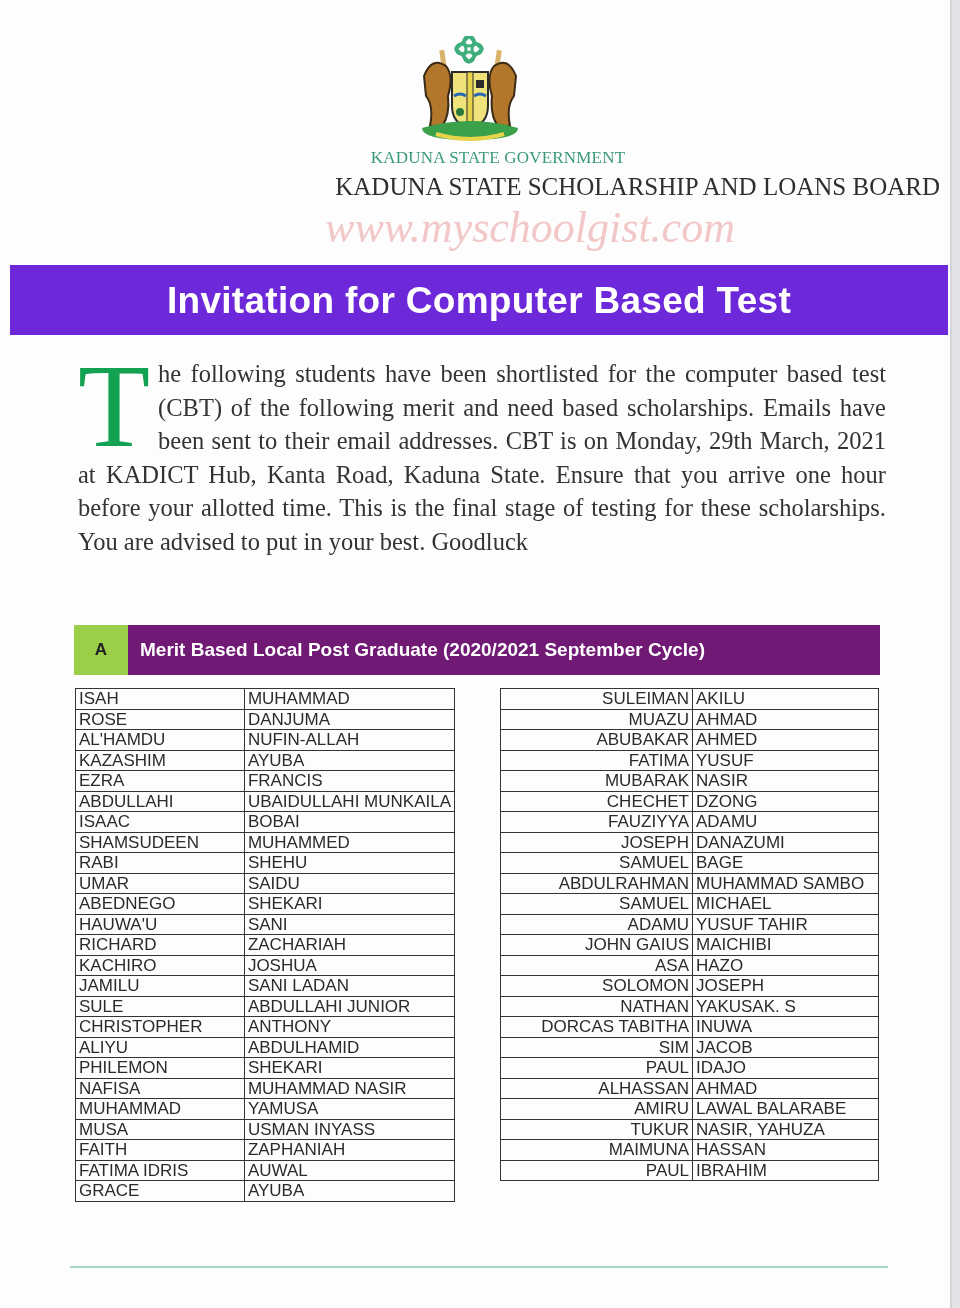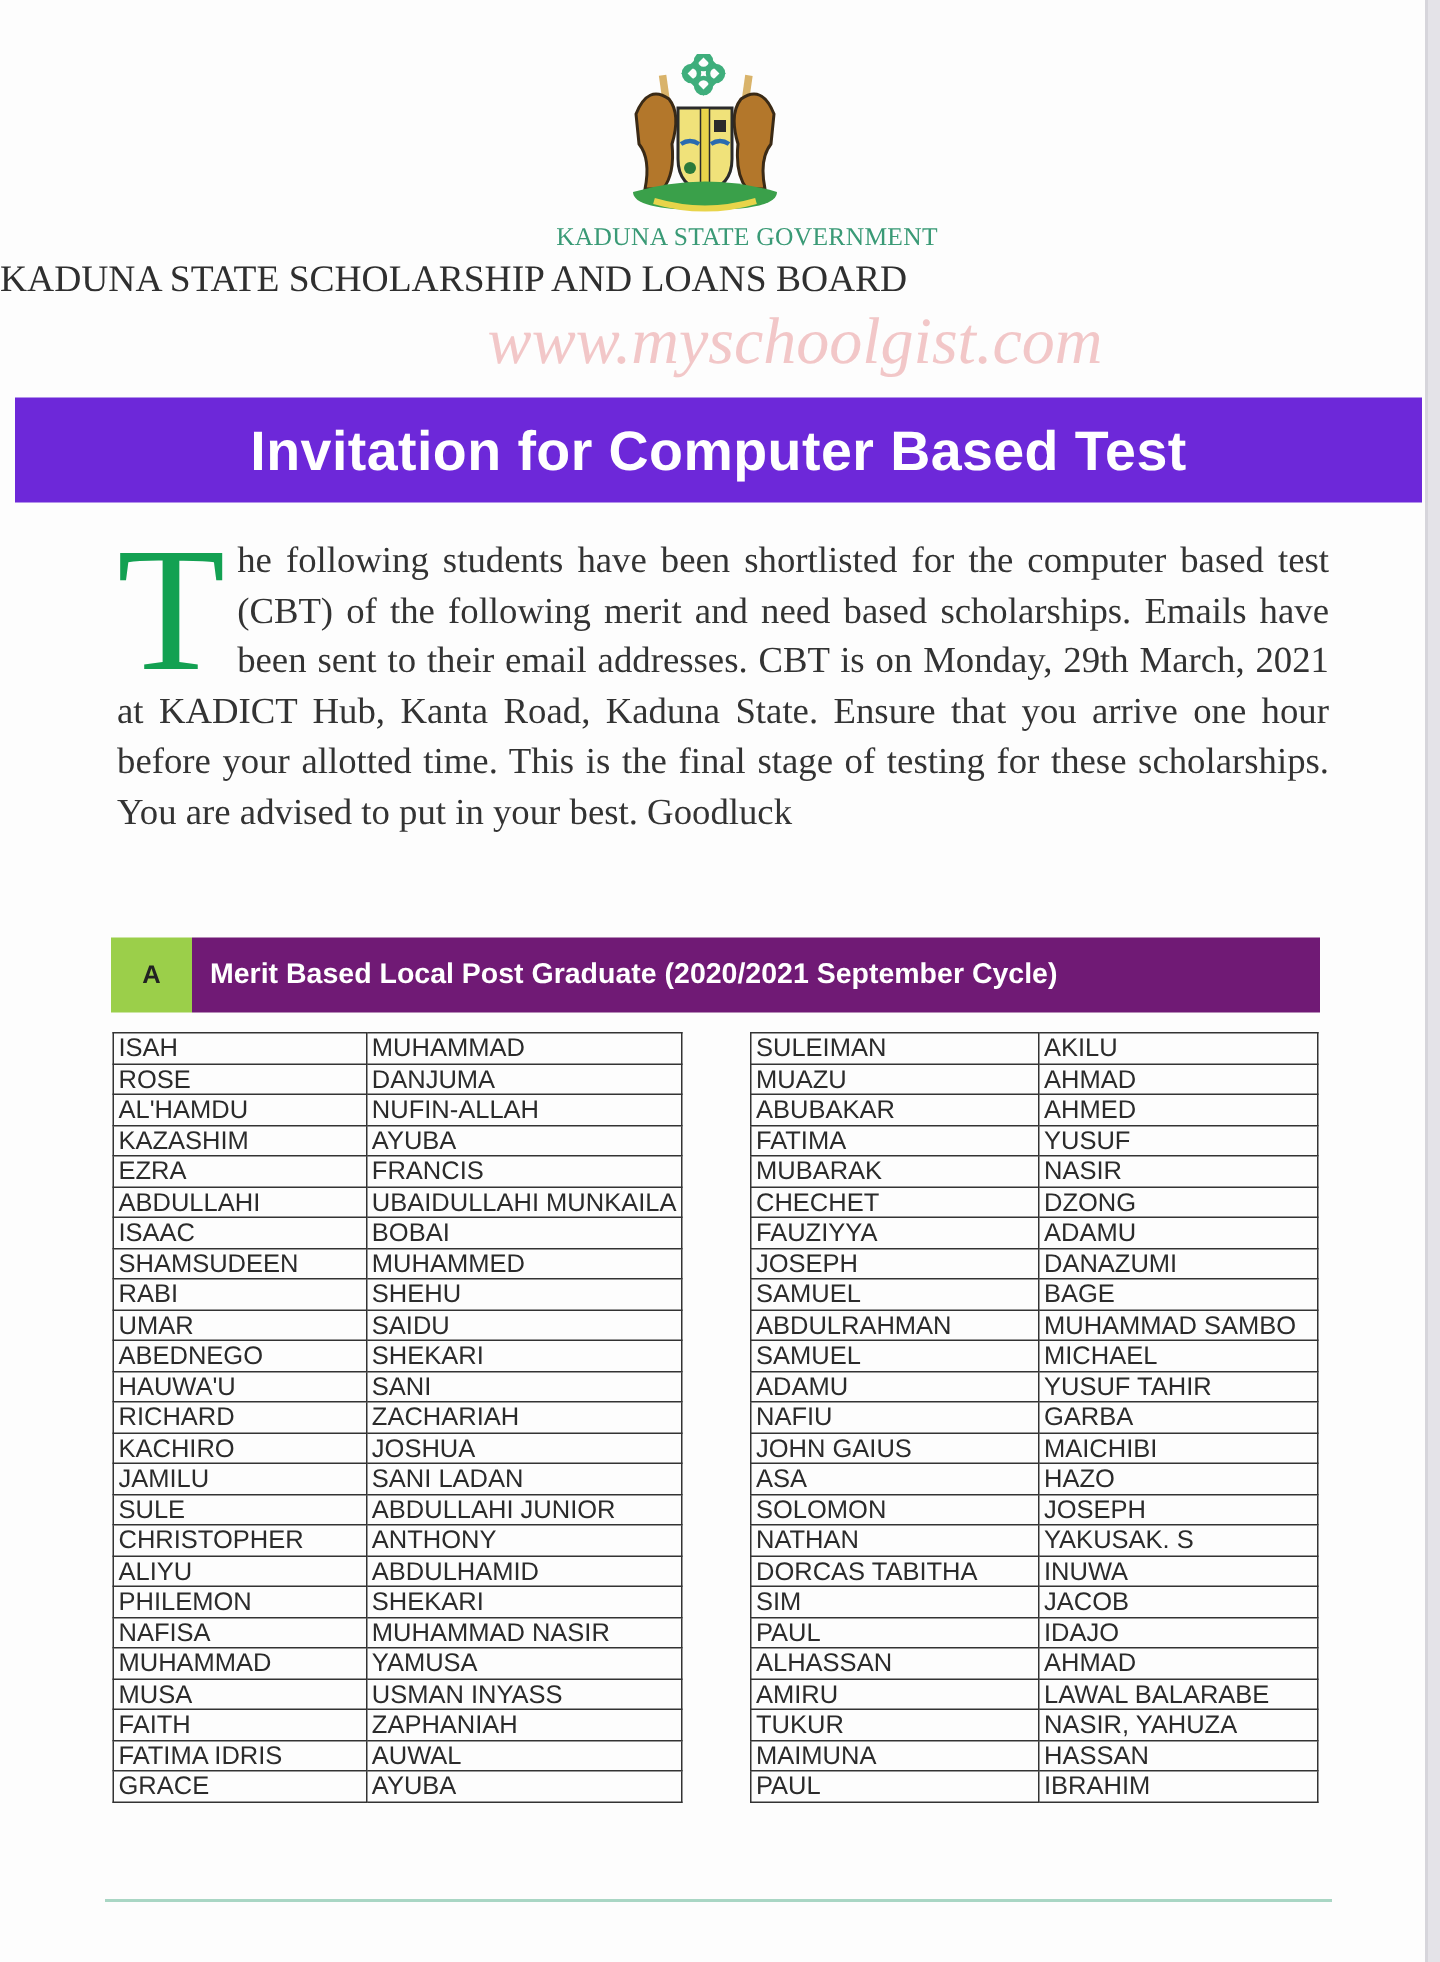"KADUNA STATE SCHOLARSHIP AND LOANS" .board { text-align: left -> right }
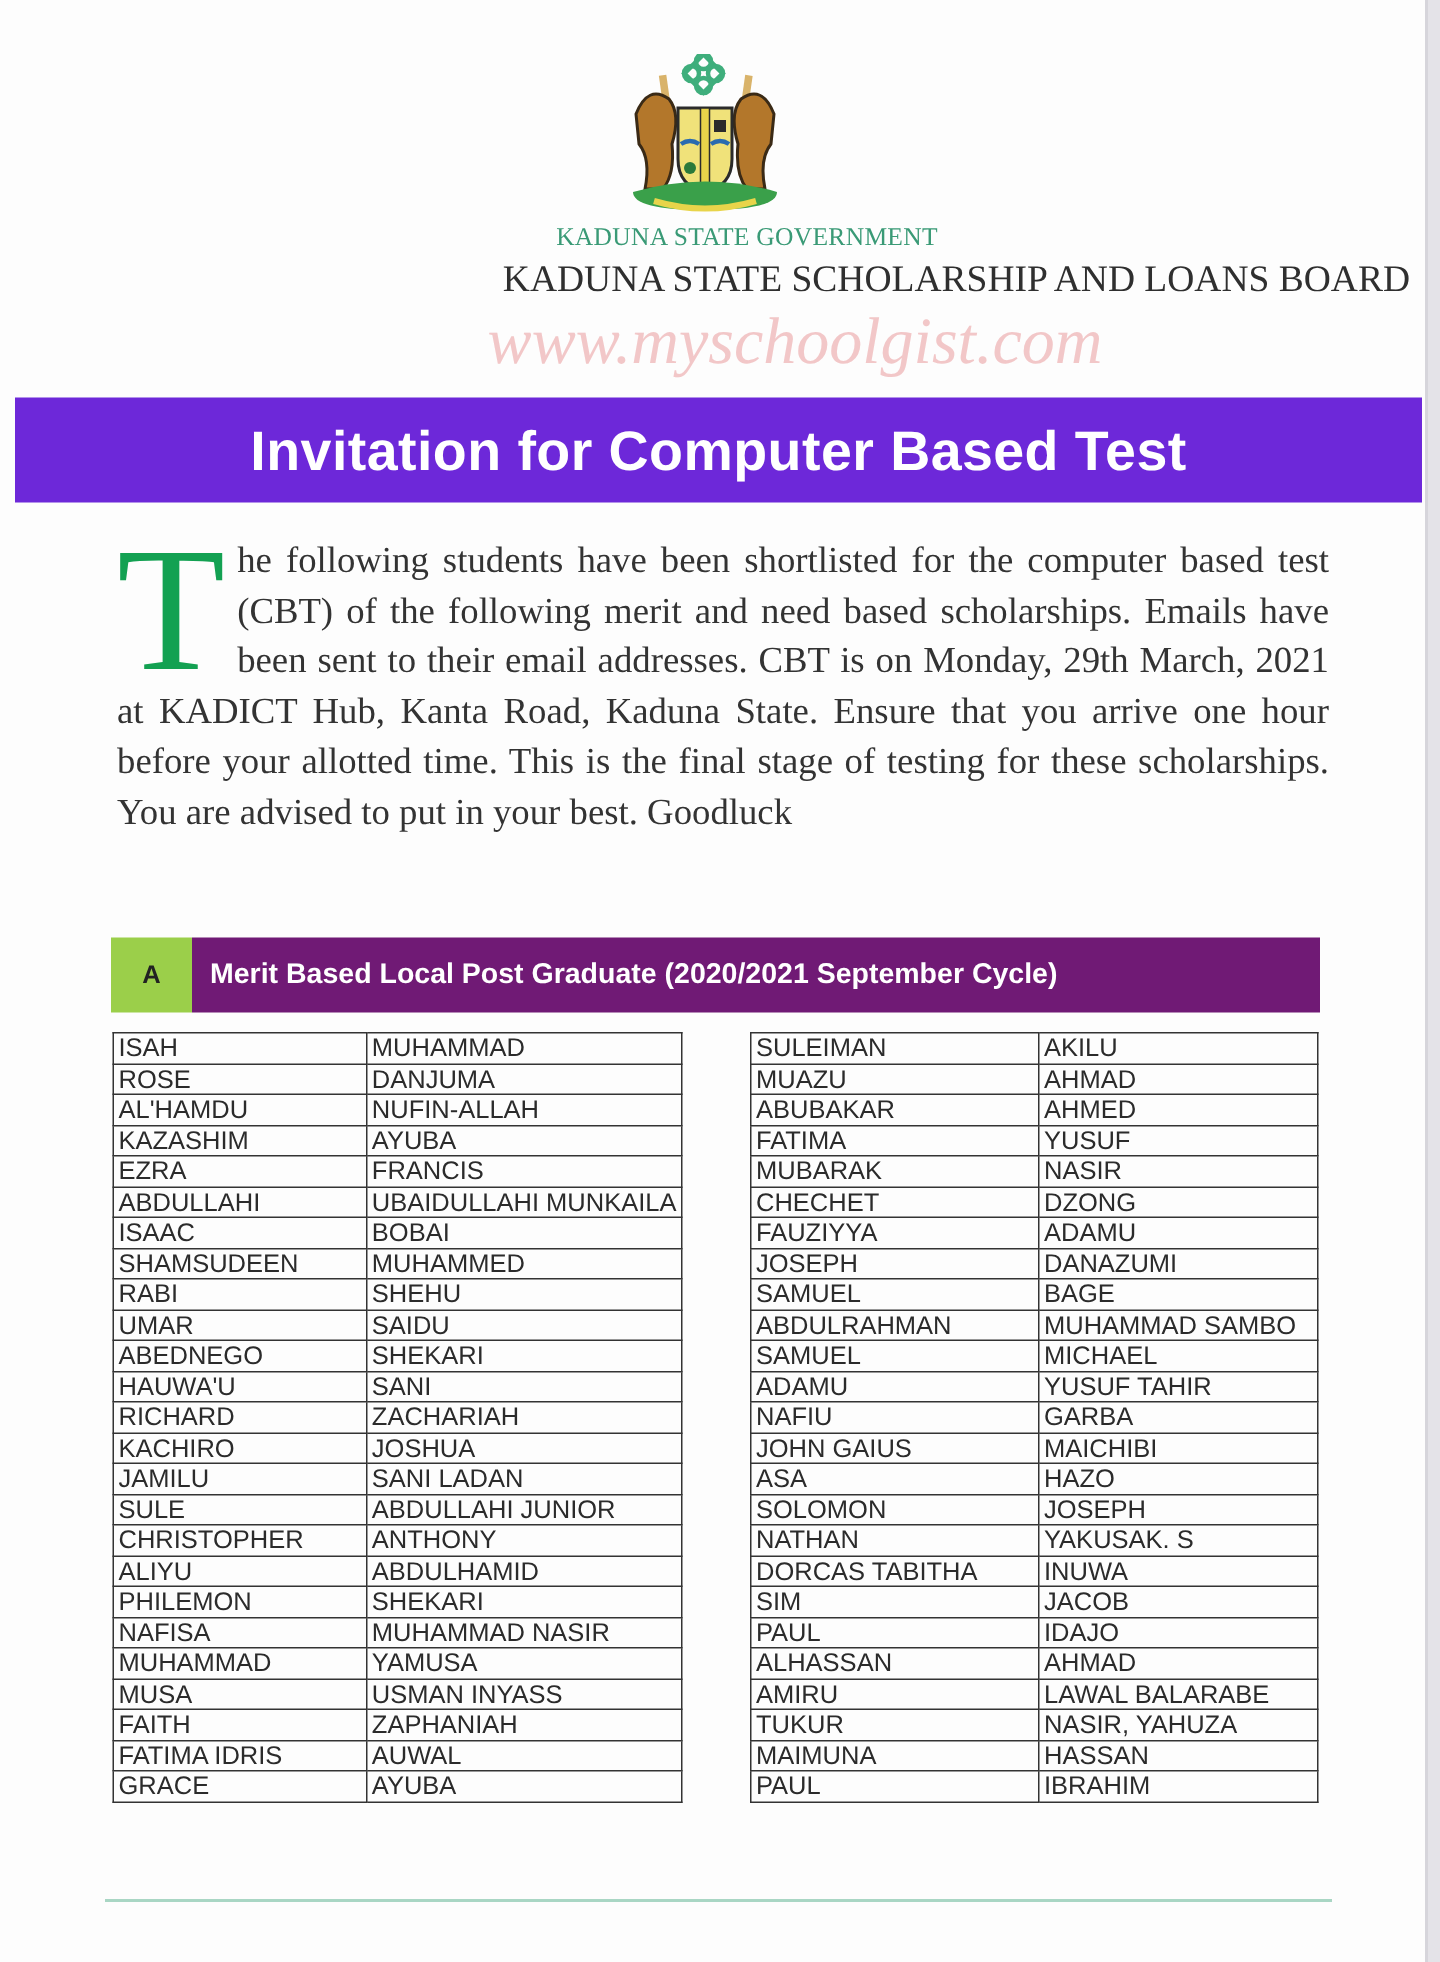"SULEIMAN" #tableRight td:first-child { text-align: none -> right }
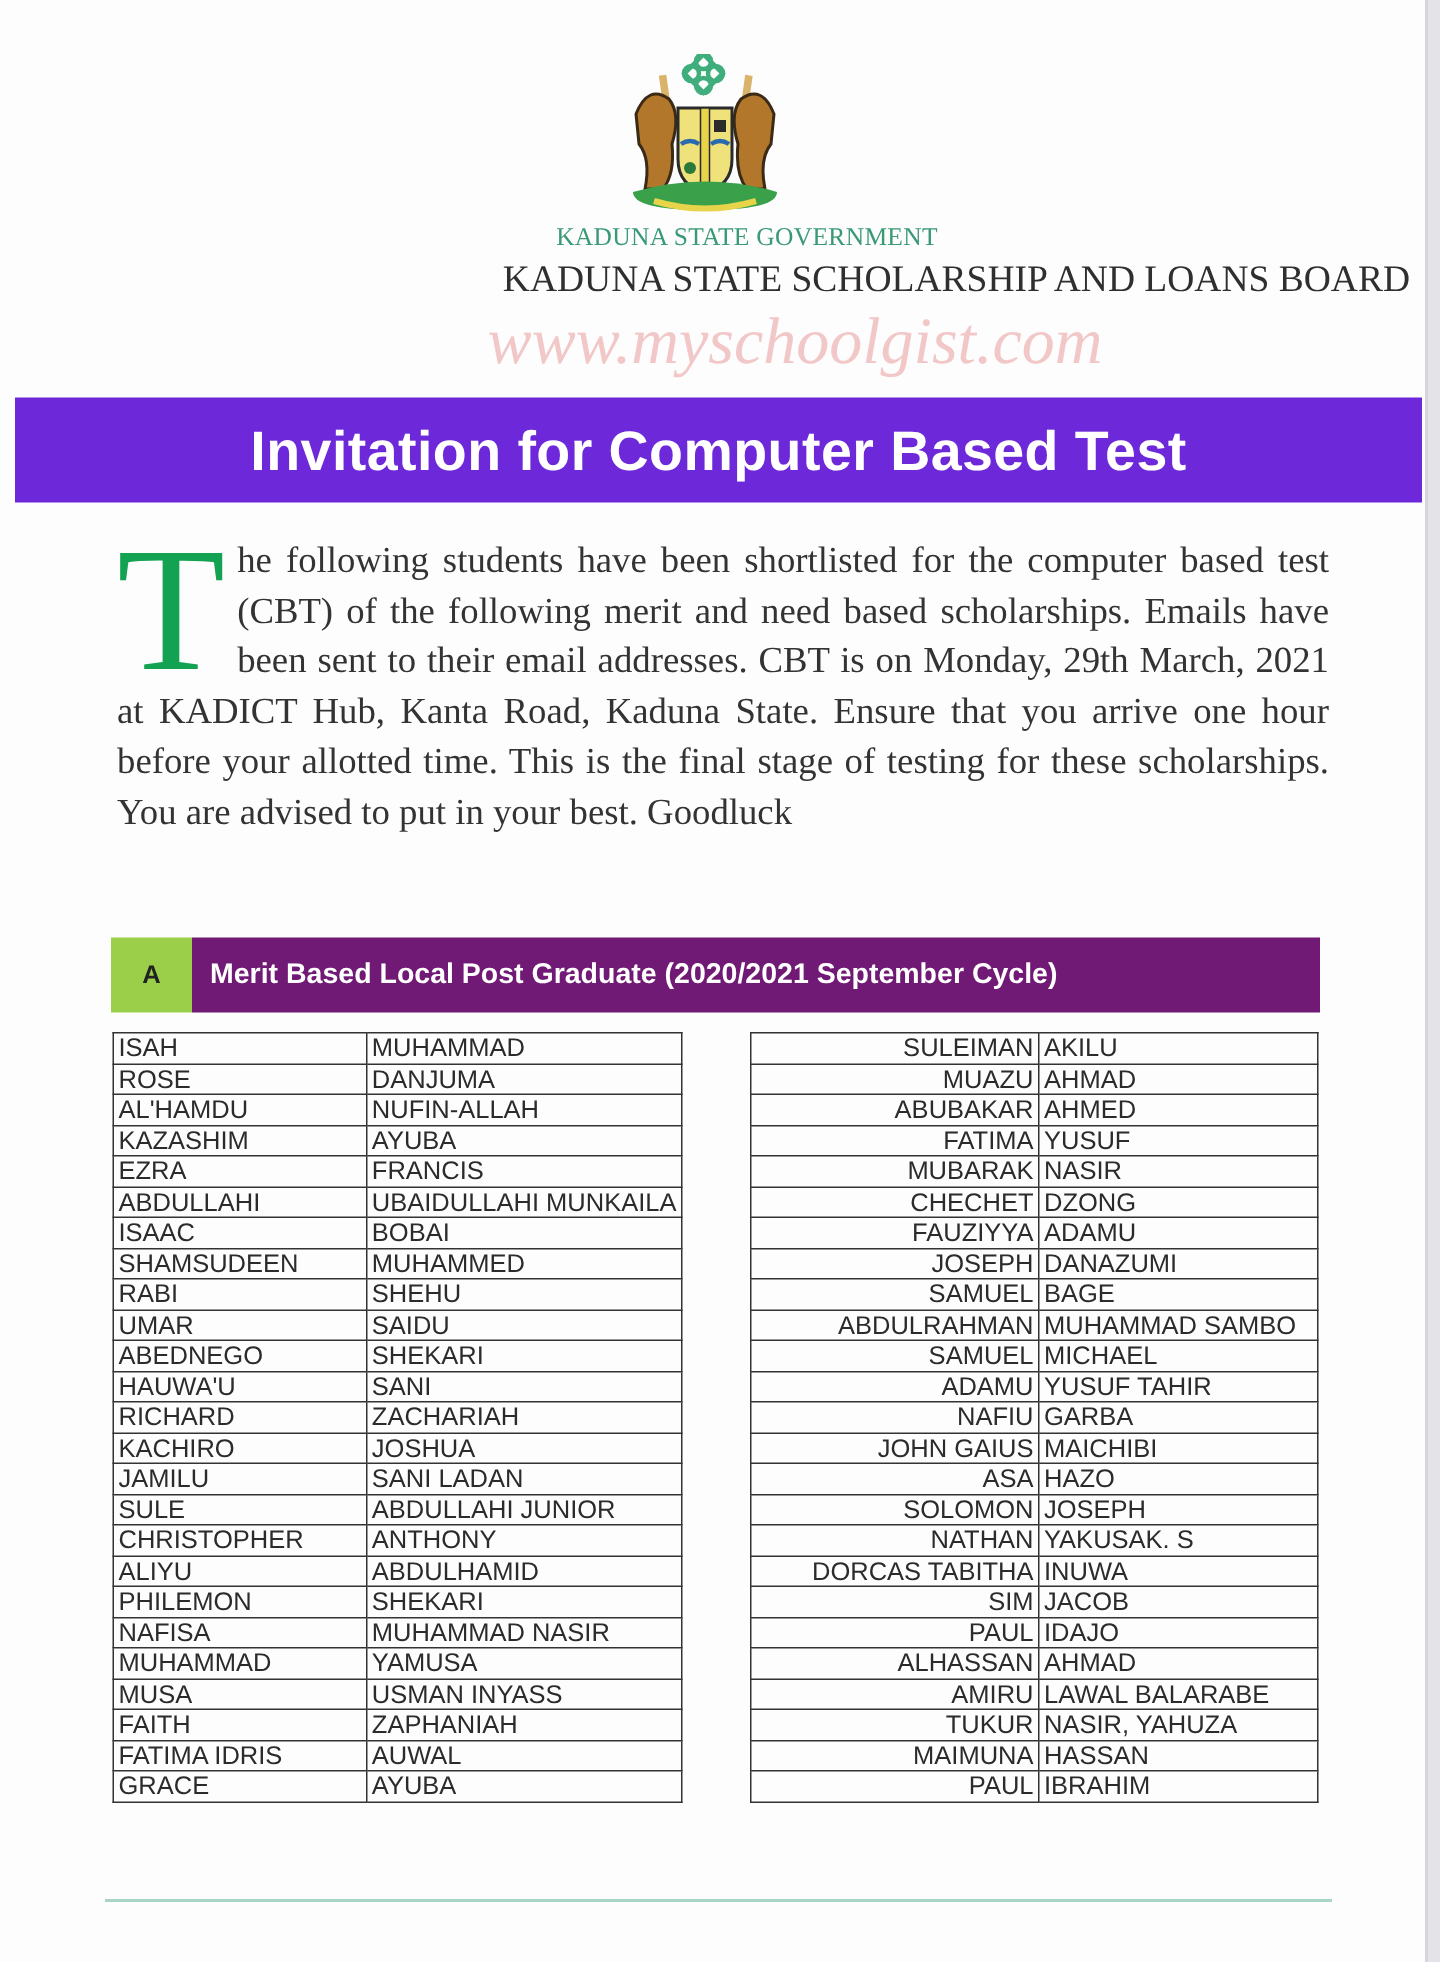"NAFIU" tr { html: <tr> <td>NAFIU</td> <td>GARBA</td> </tr> -> none }
